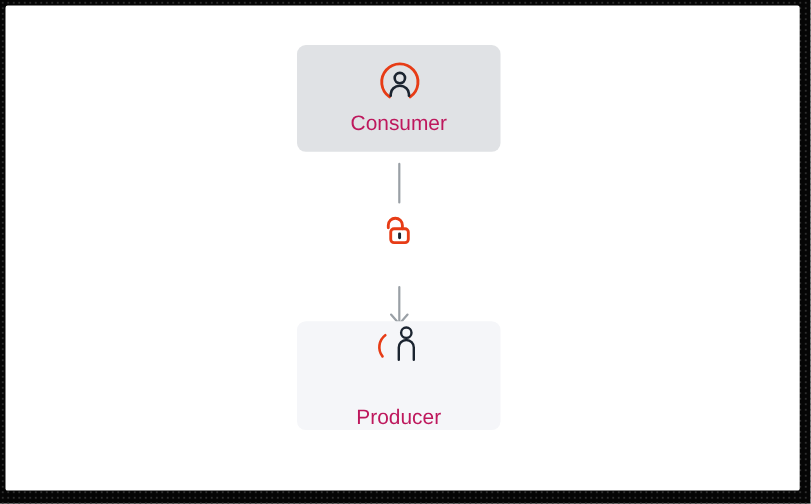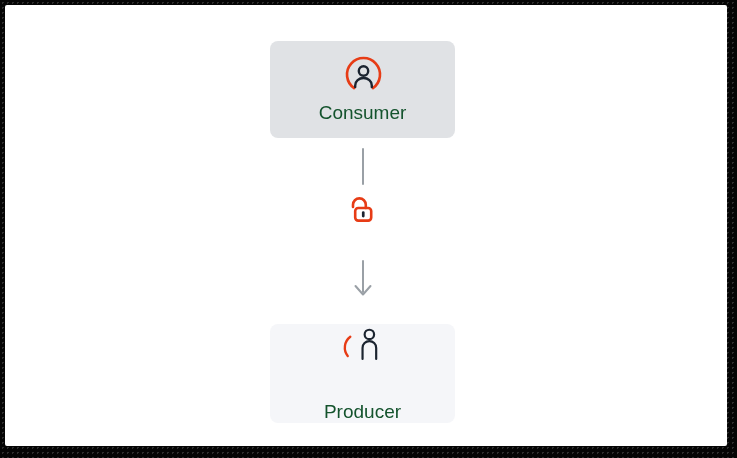"Consumer" .node-label { color: #14532d -> #be185d }
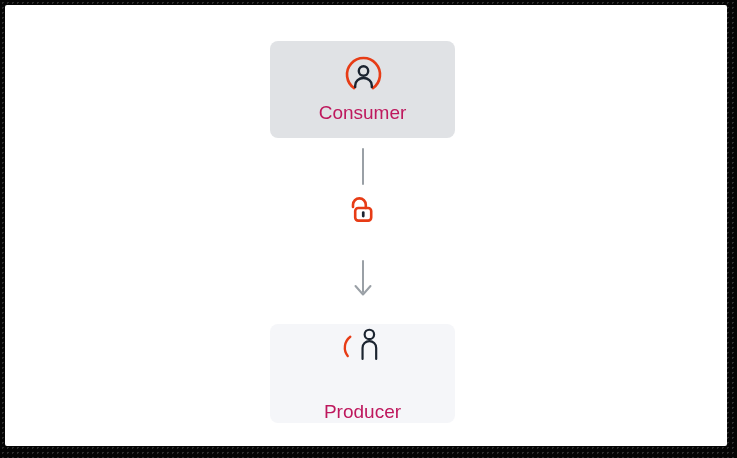"Producer" .node-producer { top: 324px -> 292px }
